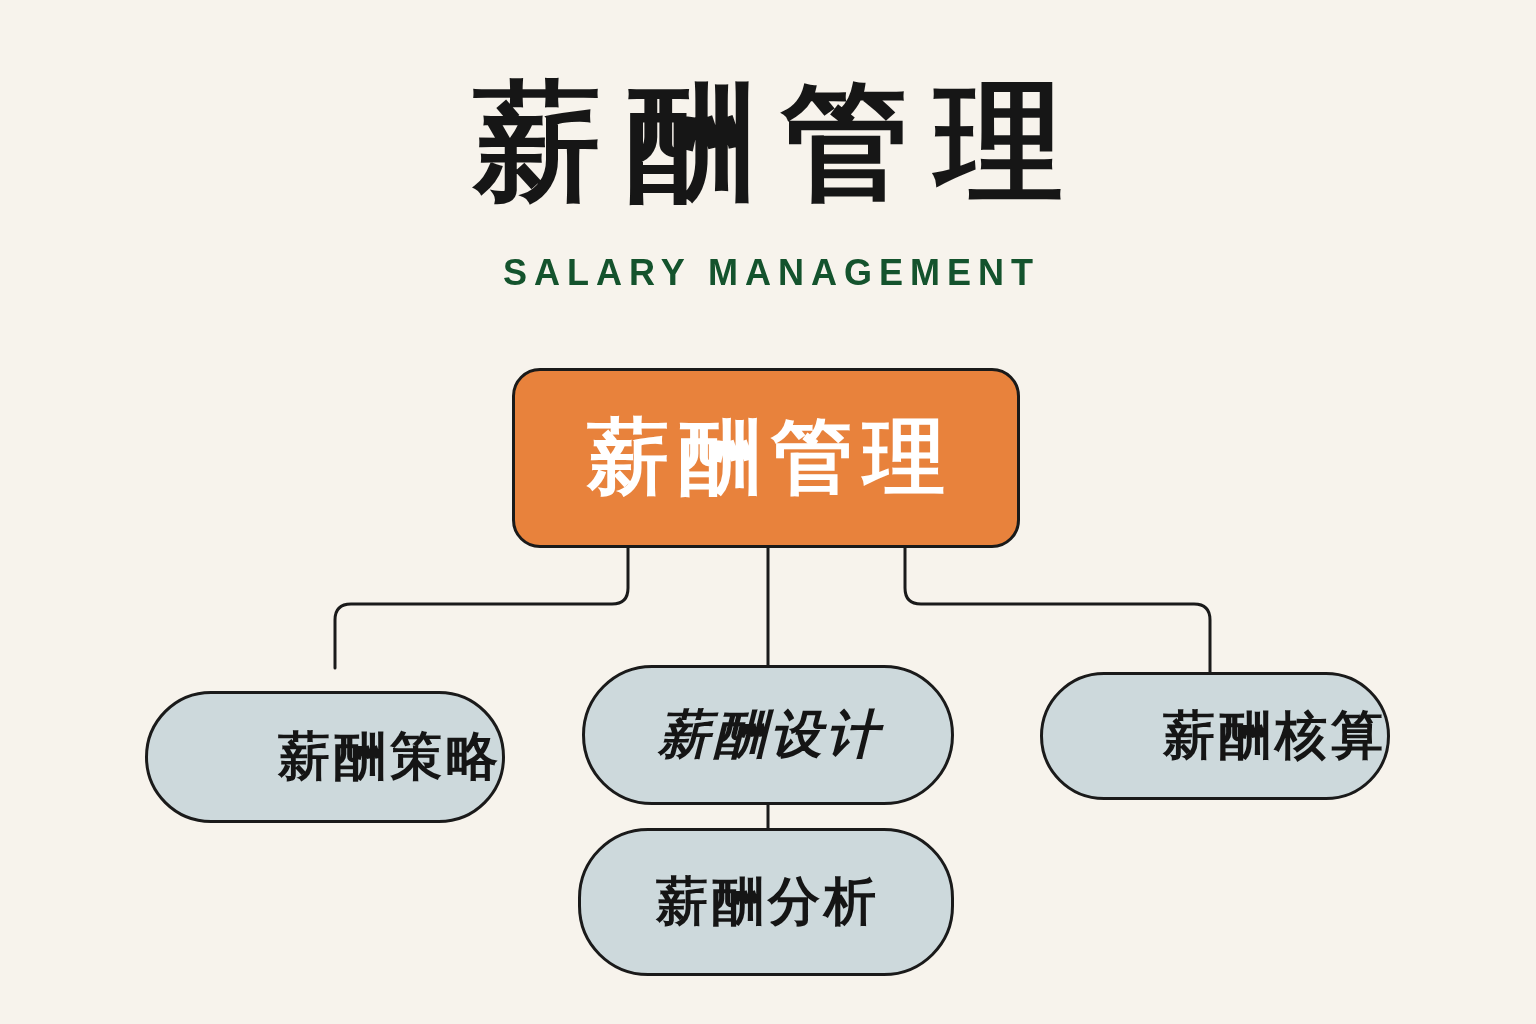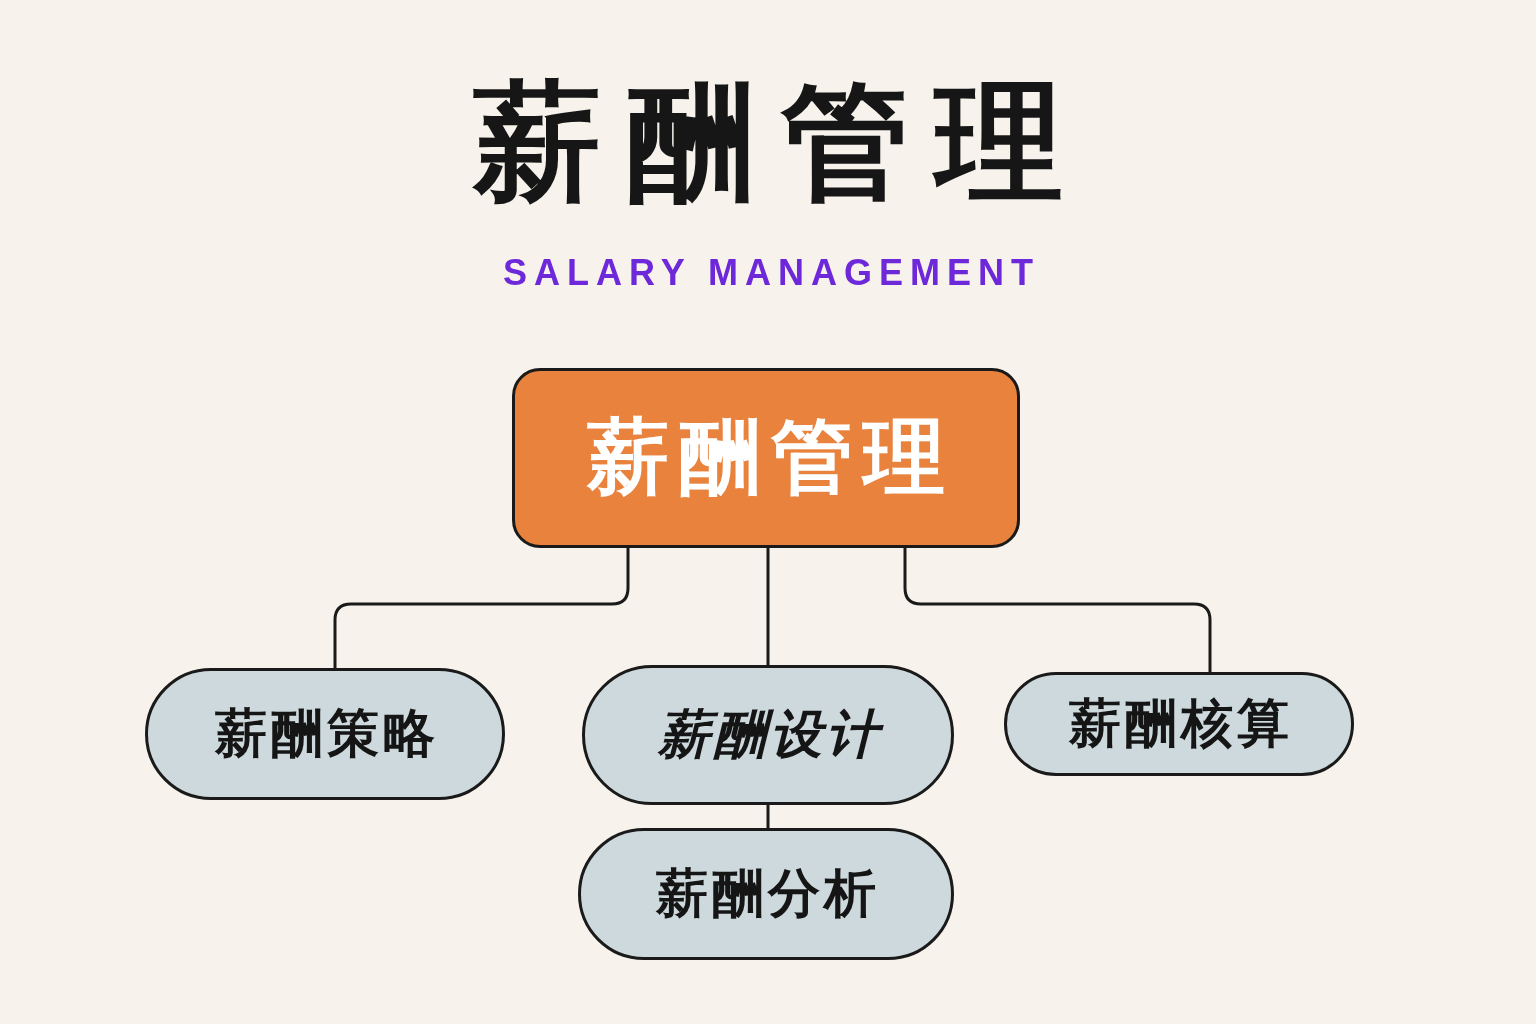"SALARY MANAGEMENT" .subtitle { color: #6d28d9 -> #14532d }
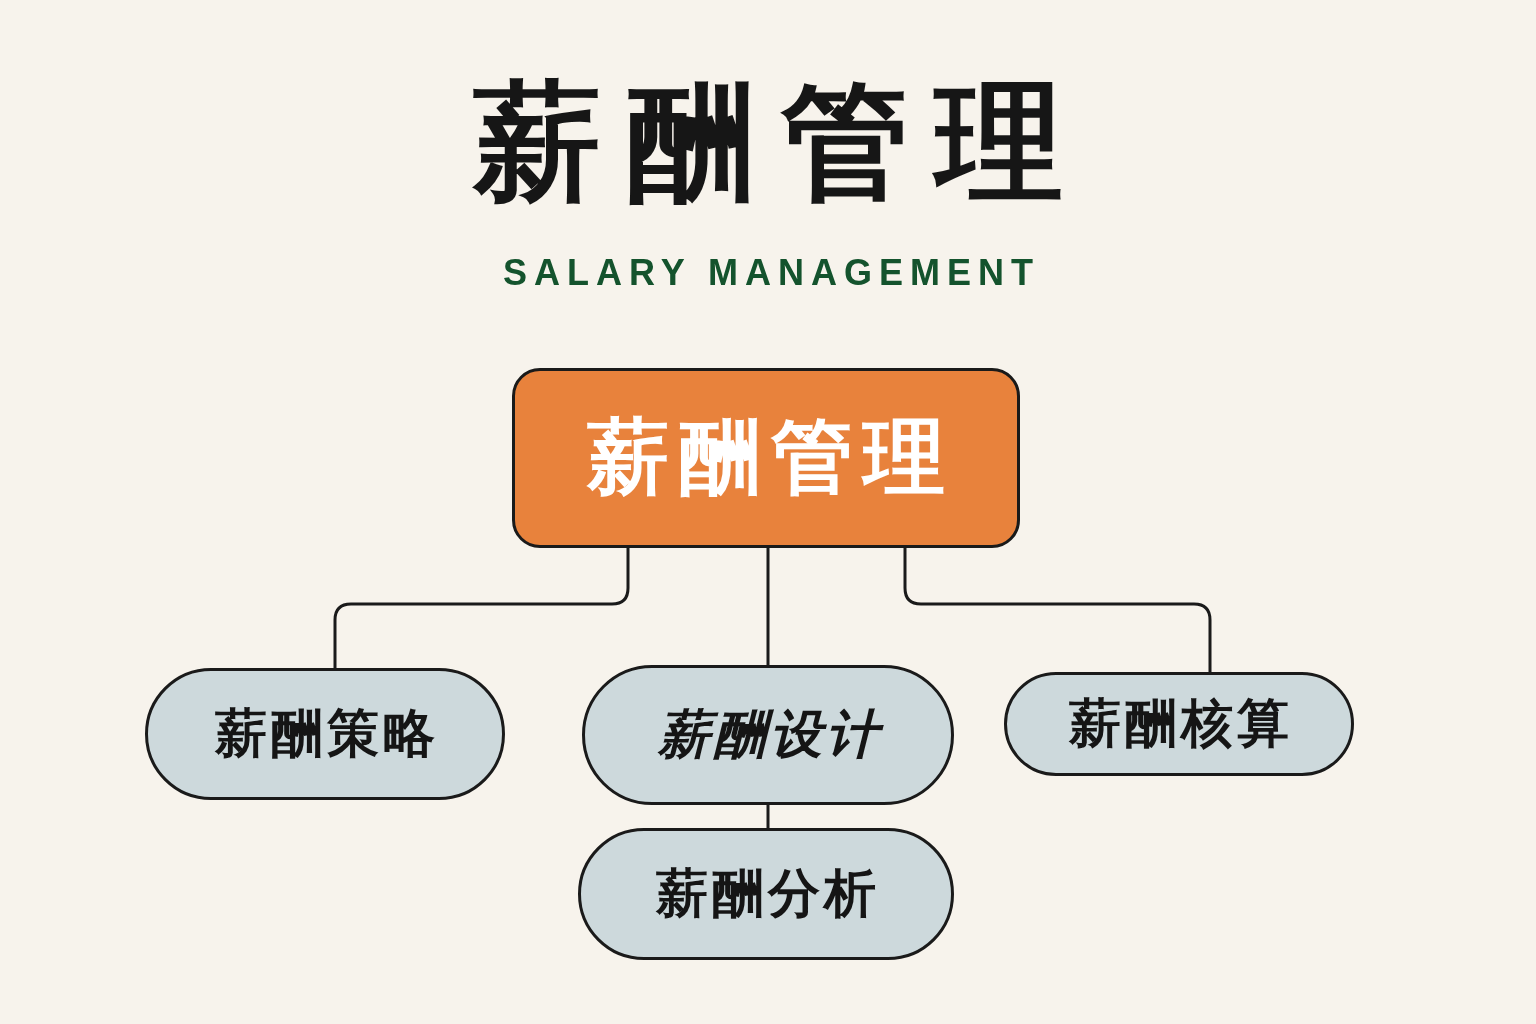"薪酬策略" .node-strategy { justify-content: none -> flex-end; top: 668px -> 691px }
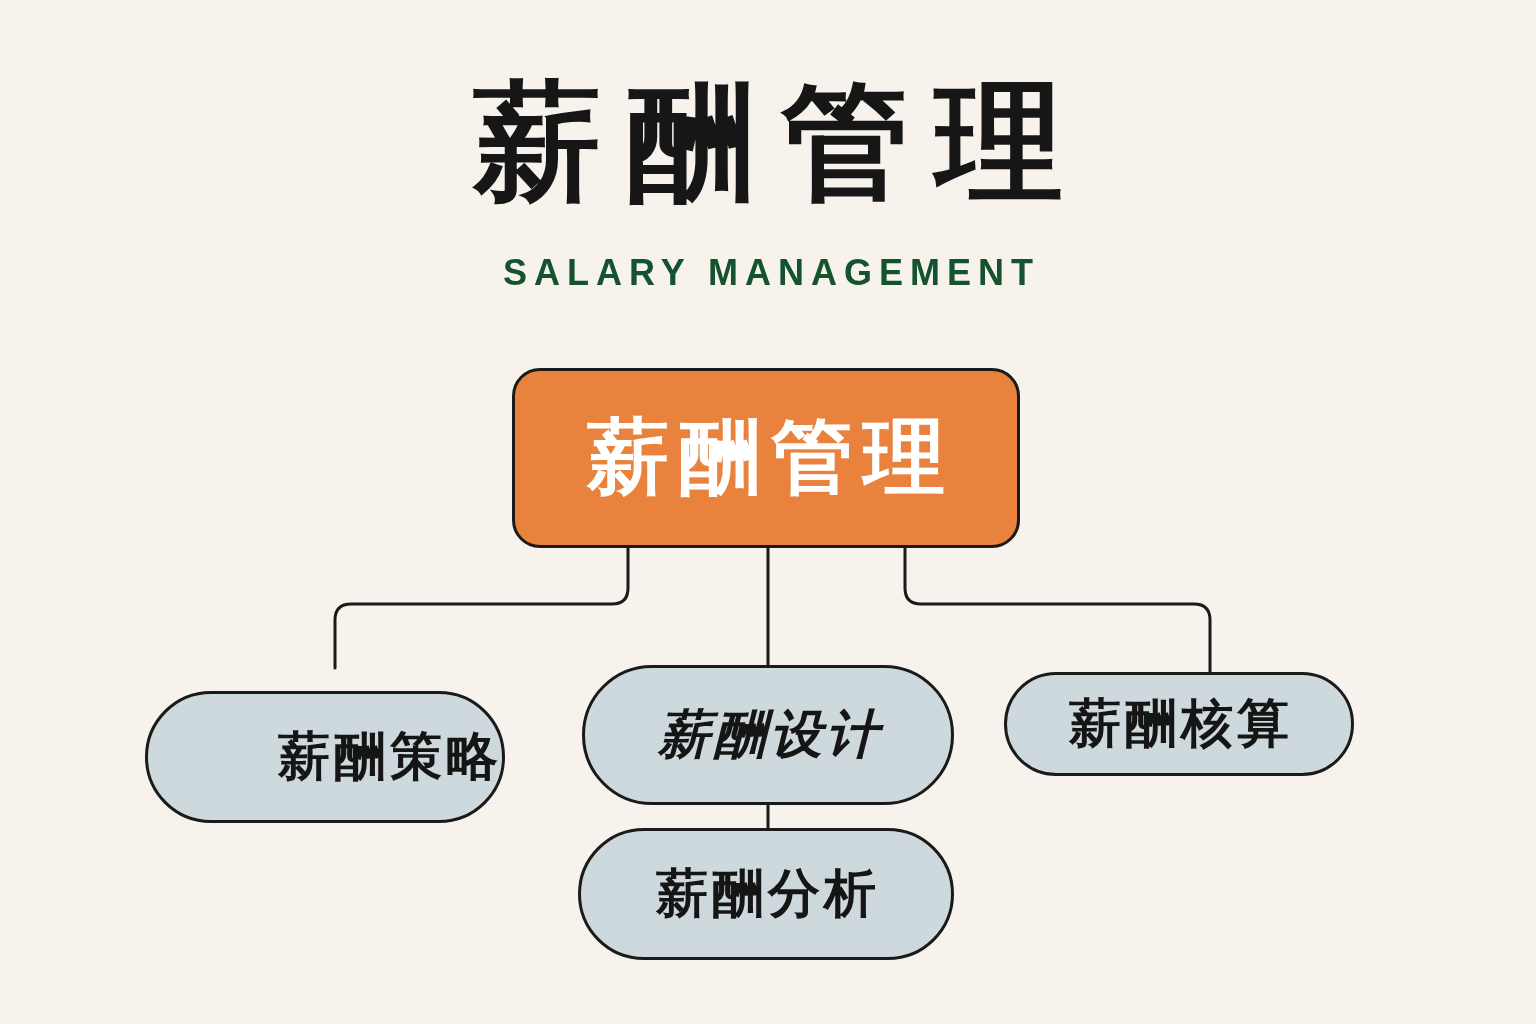"薪酬核算" .node-accounting { height: 104px -> 128px; justify-content: none -> flex-end; left: 1004px -> 1040px }
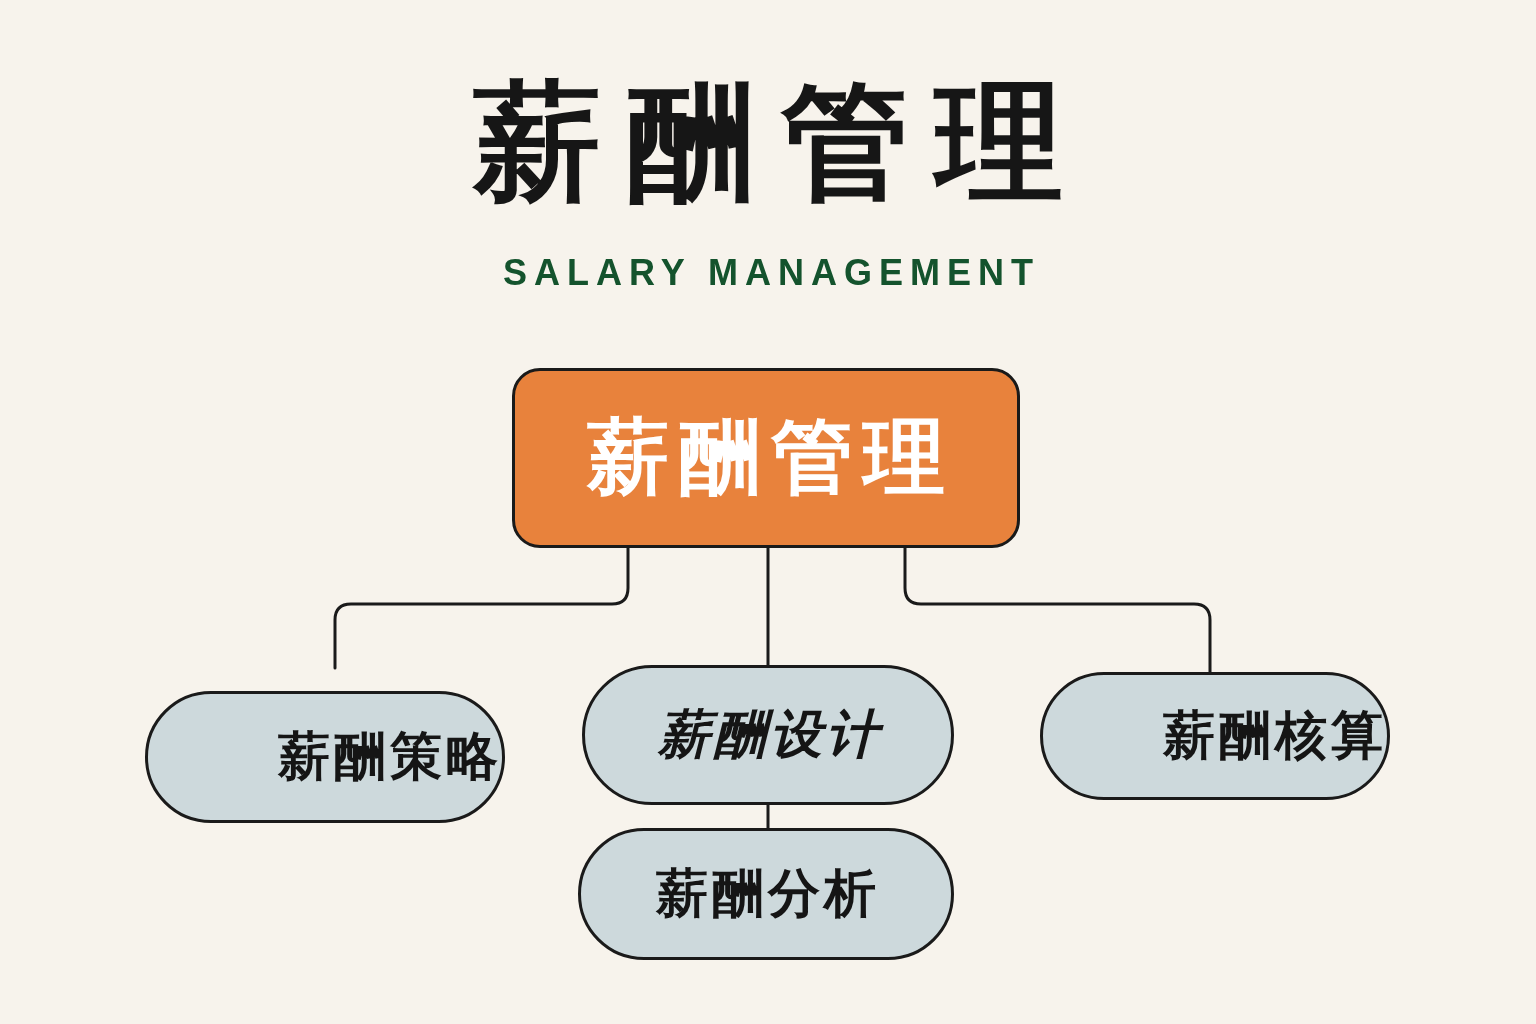"薪酬分析" .node-analysis { height: 132px -> 148px }
